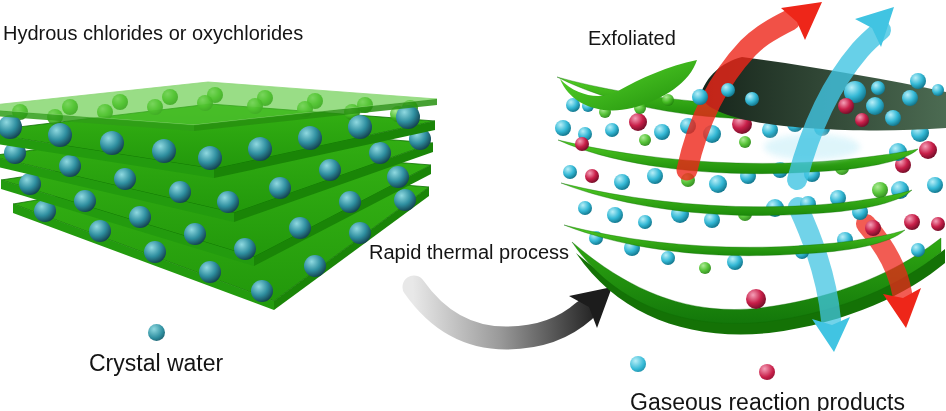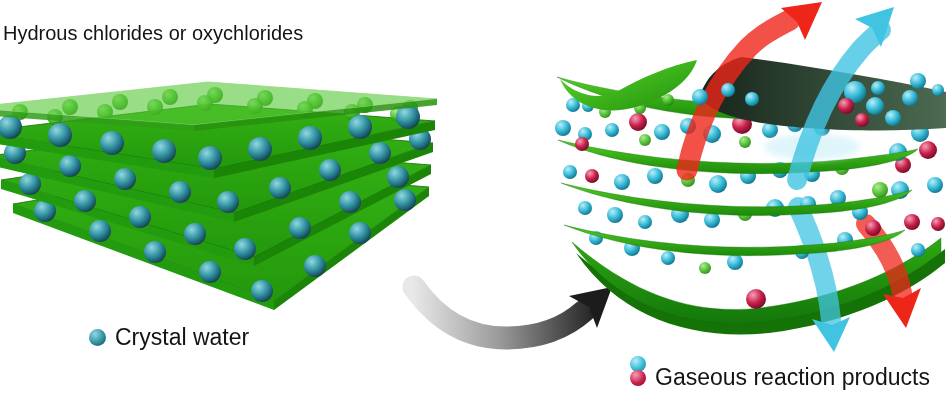"Exfoliated" div.title { html: none -> <div>Exfoliated</div> }
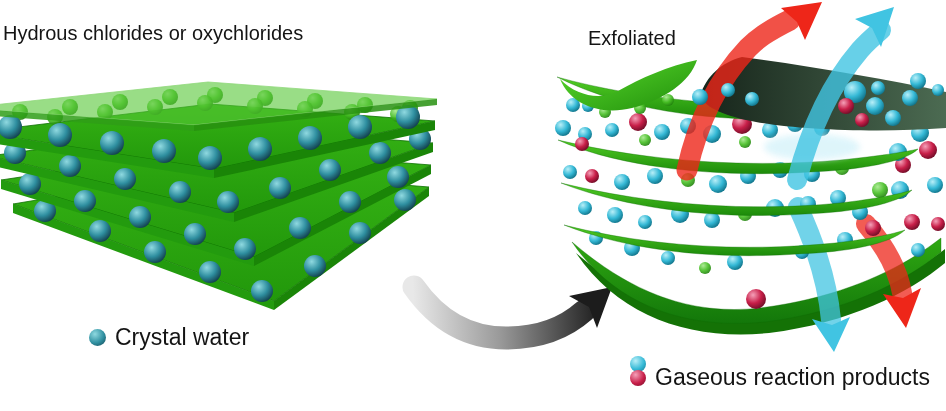"Rapid thermal process" div.title { html: none -> <div>Rapid thermal process</div> }
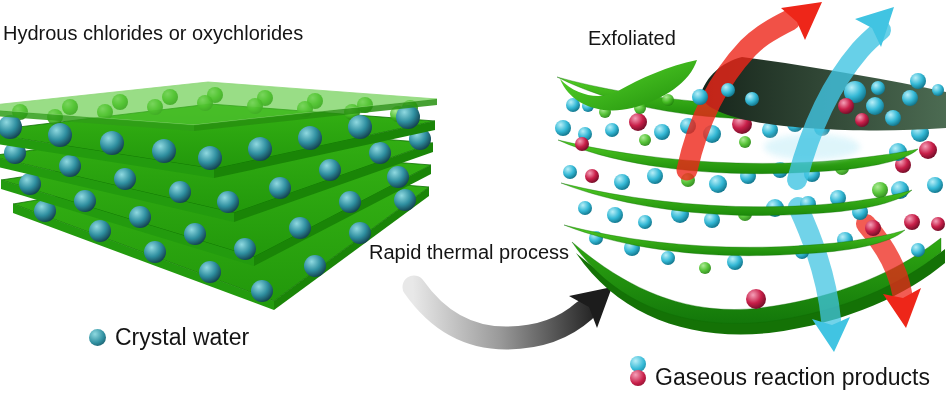"Crystal water" .legend { flex-direction: none -> column }
